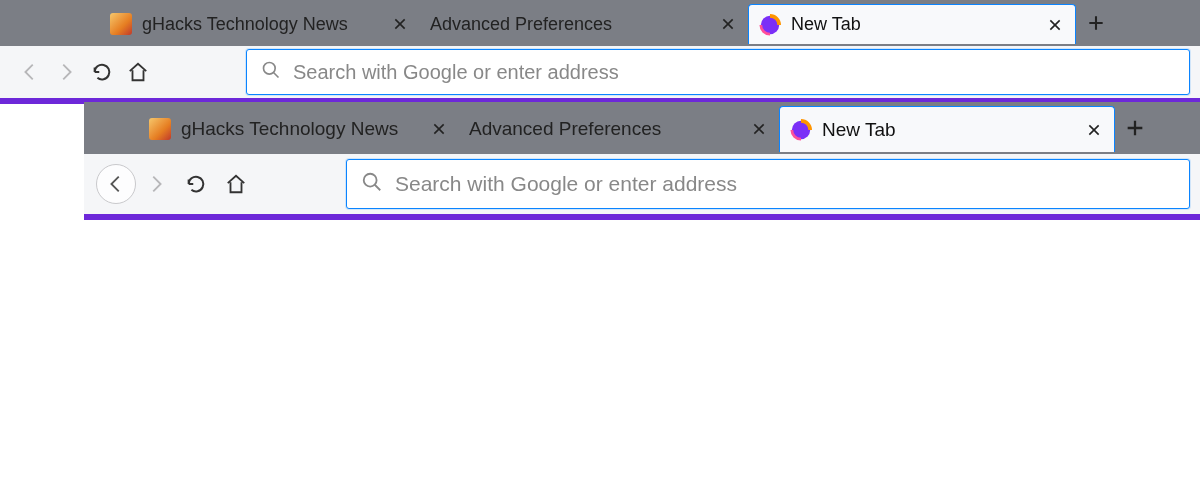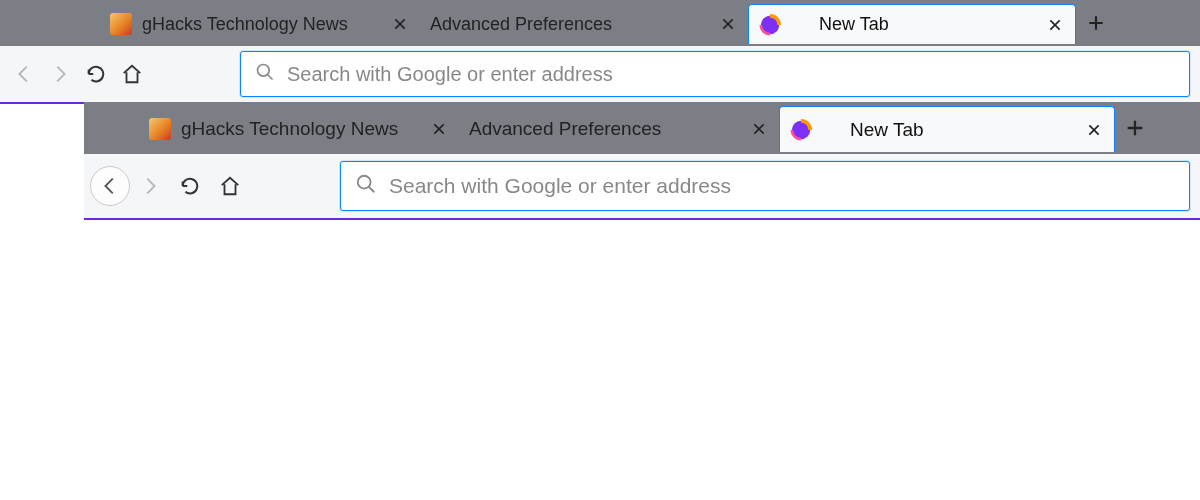"New Tab" .tab.active { gap: 28px -> none }
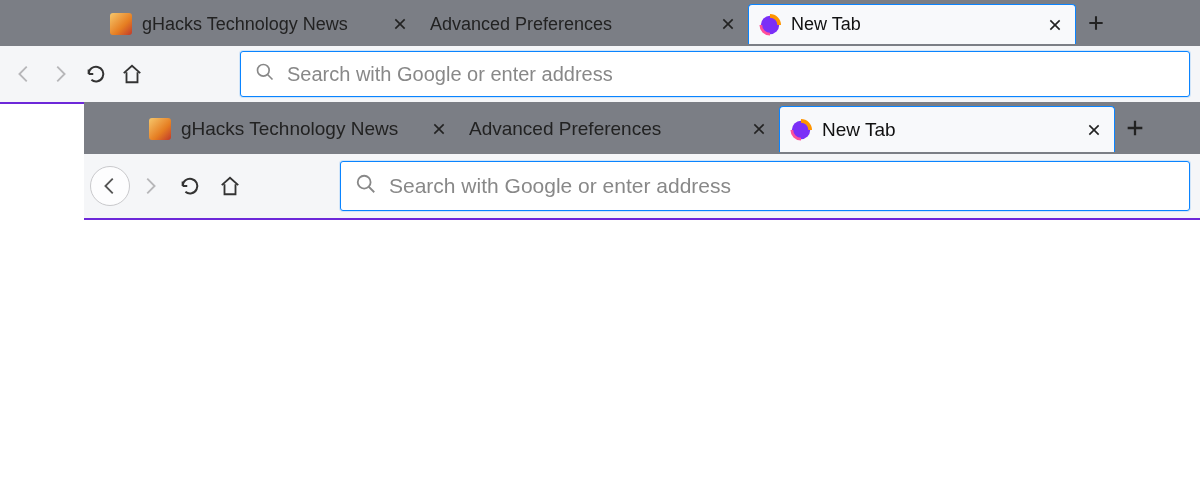"Search with Google or enter" .toolbar { border-bottom: 2px solid #6d28d9 -> 6px solid #6d28d9; padding: 0 10px 0 6px -> 0 10px 0 12px }
